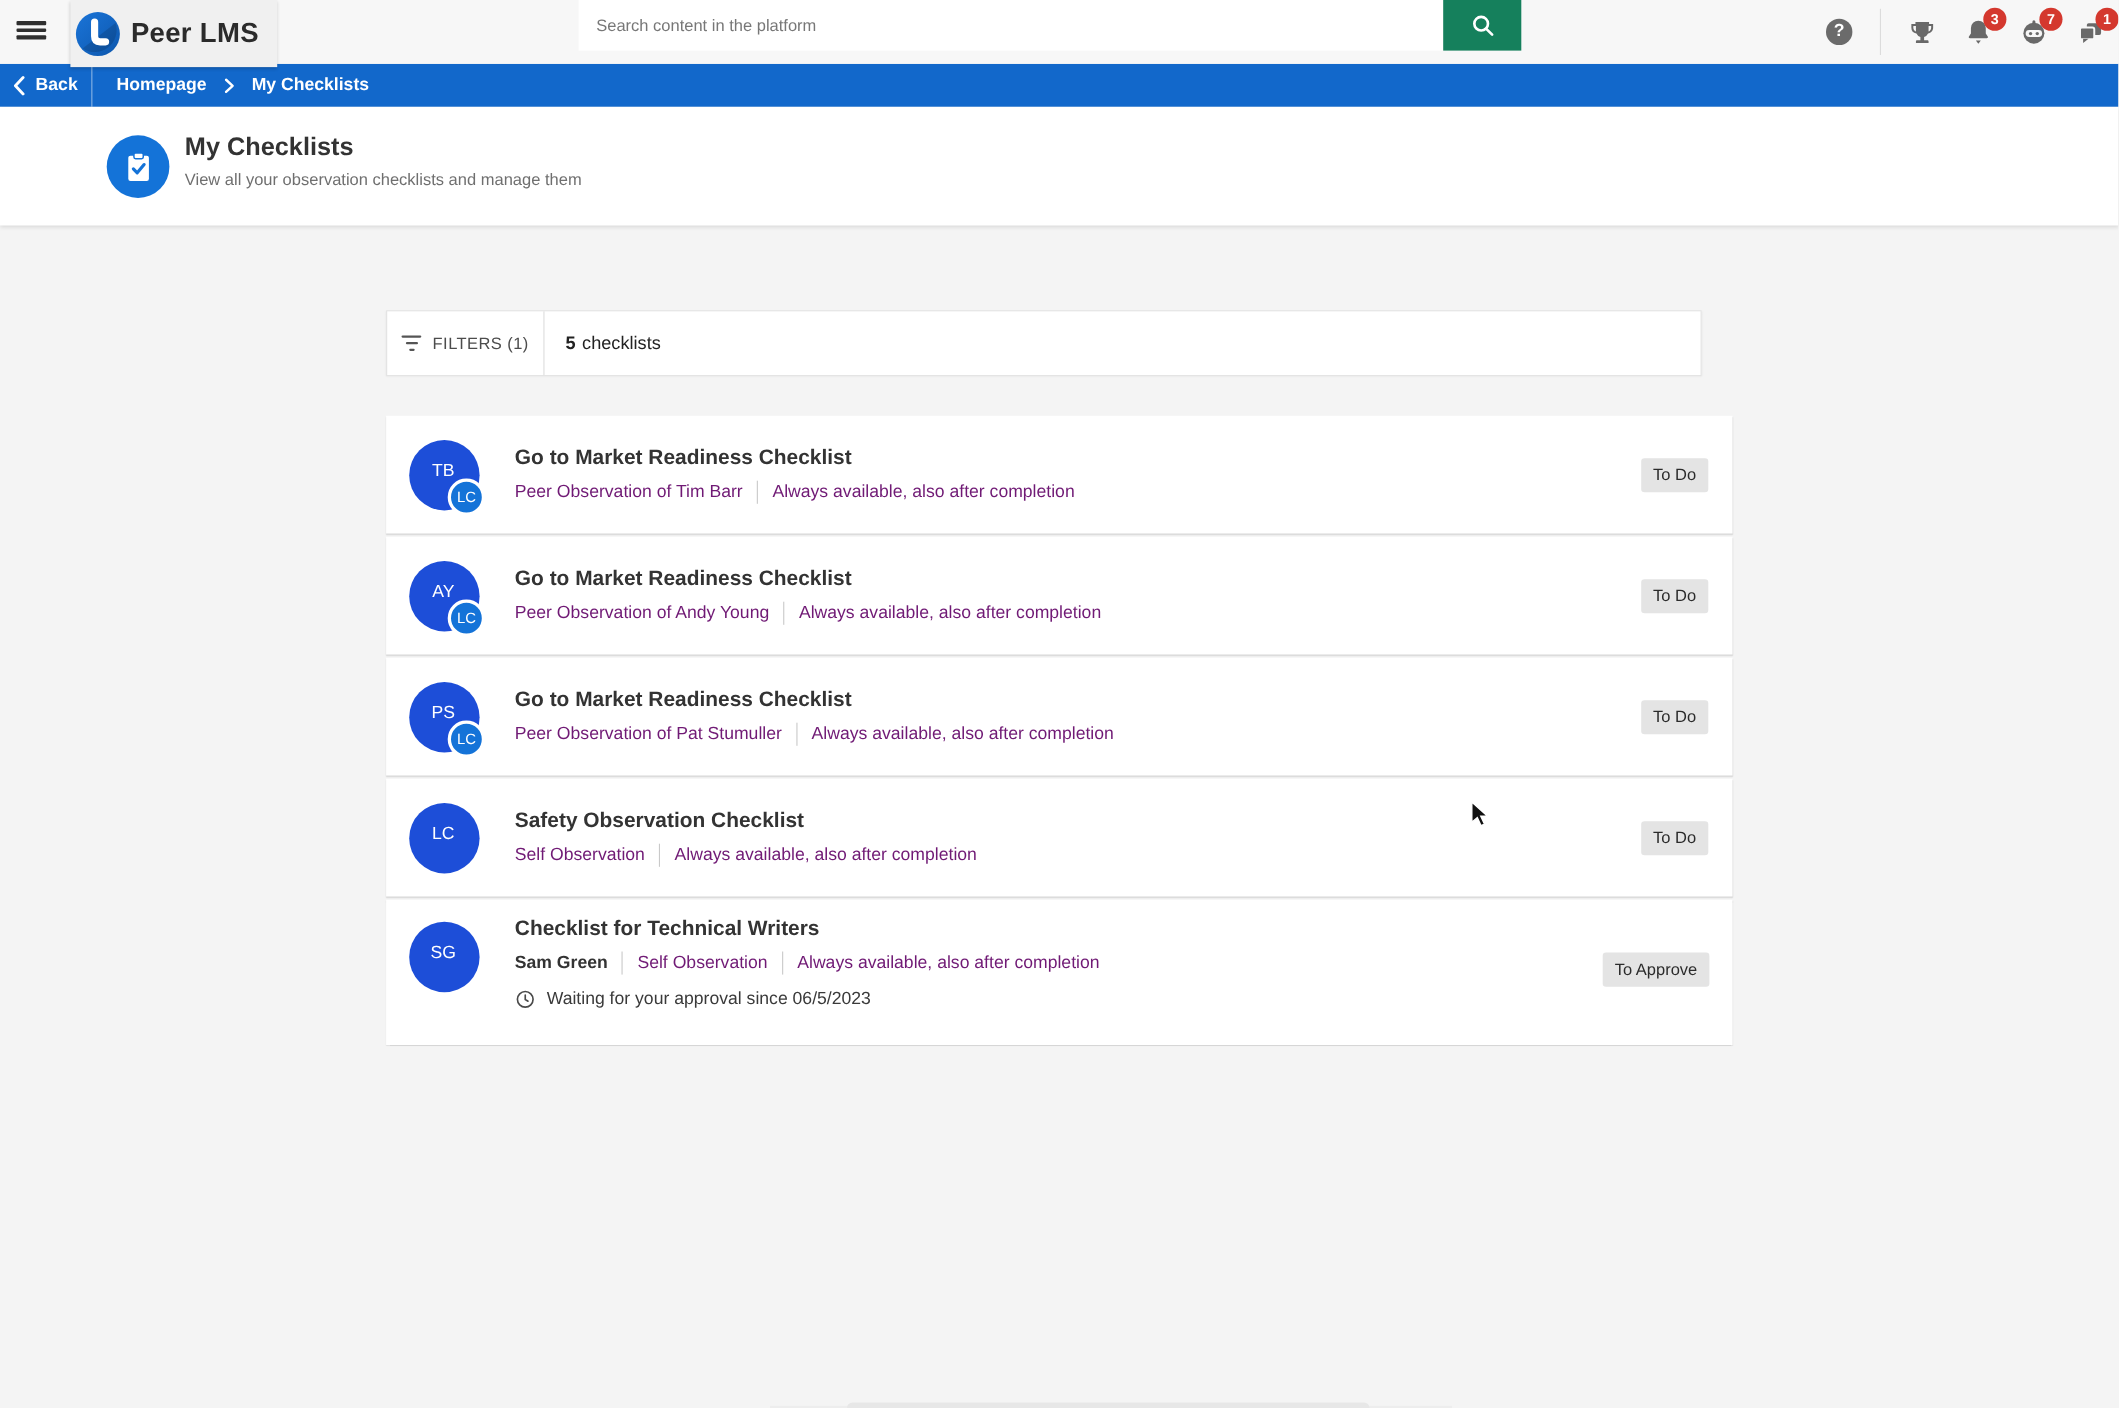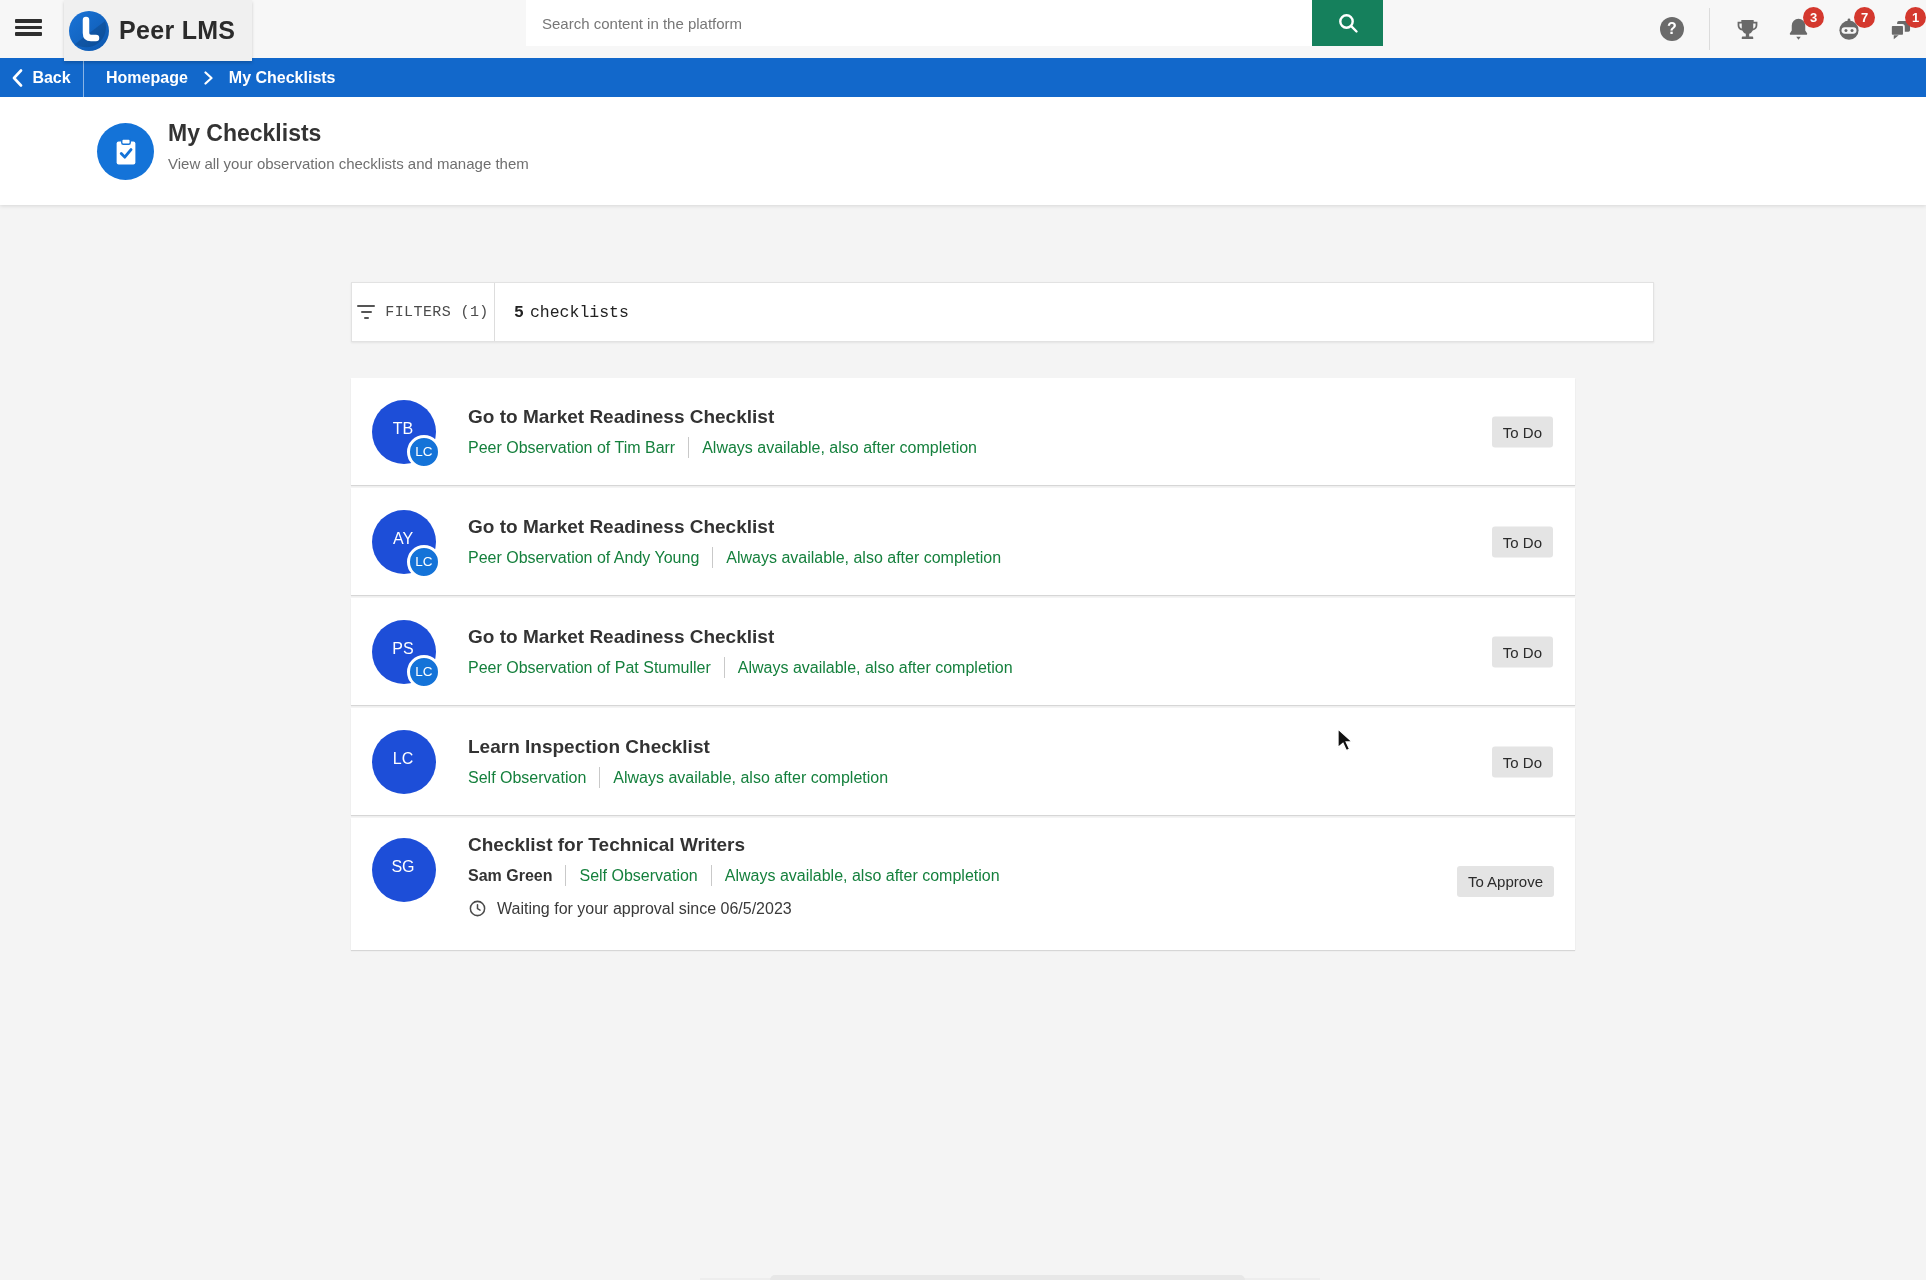"FILTERS (1)" .toolbar { font-family: Liberation Mono, monospace -> none; width: 1303px -> 1196px }
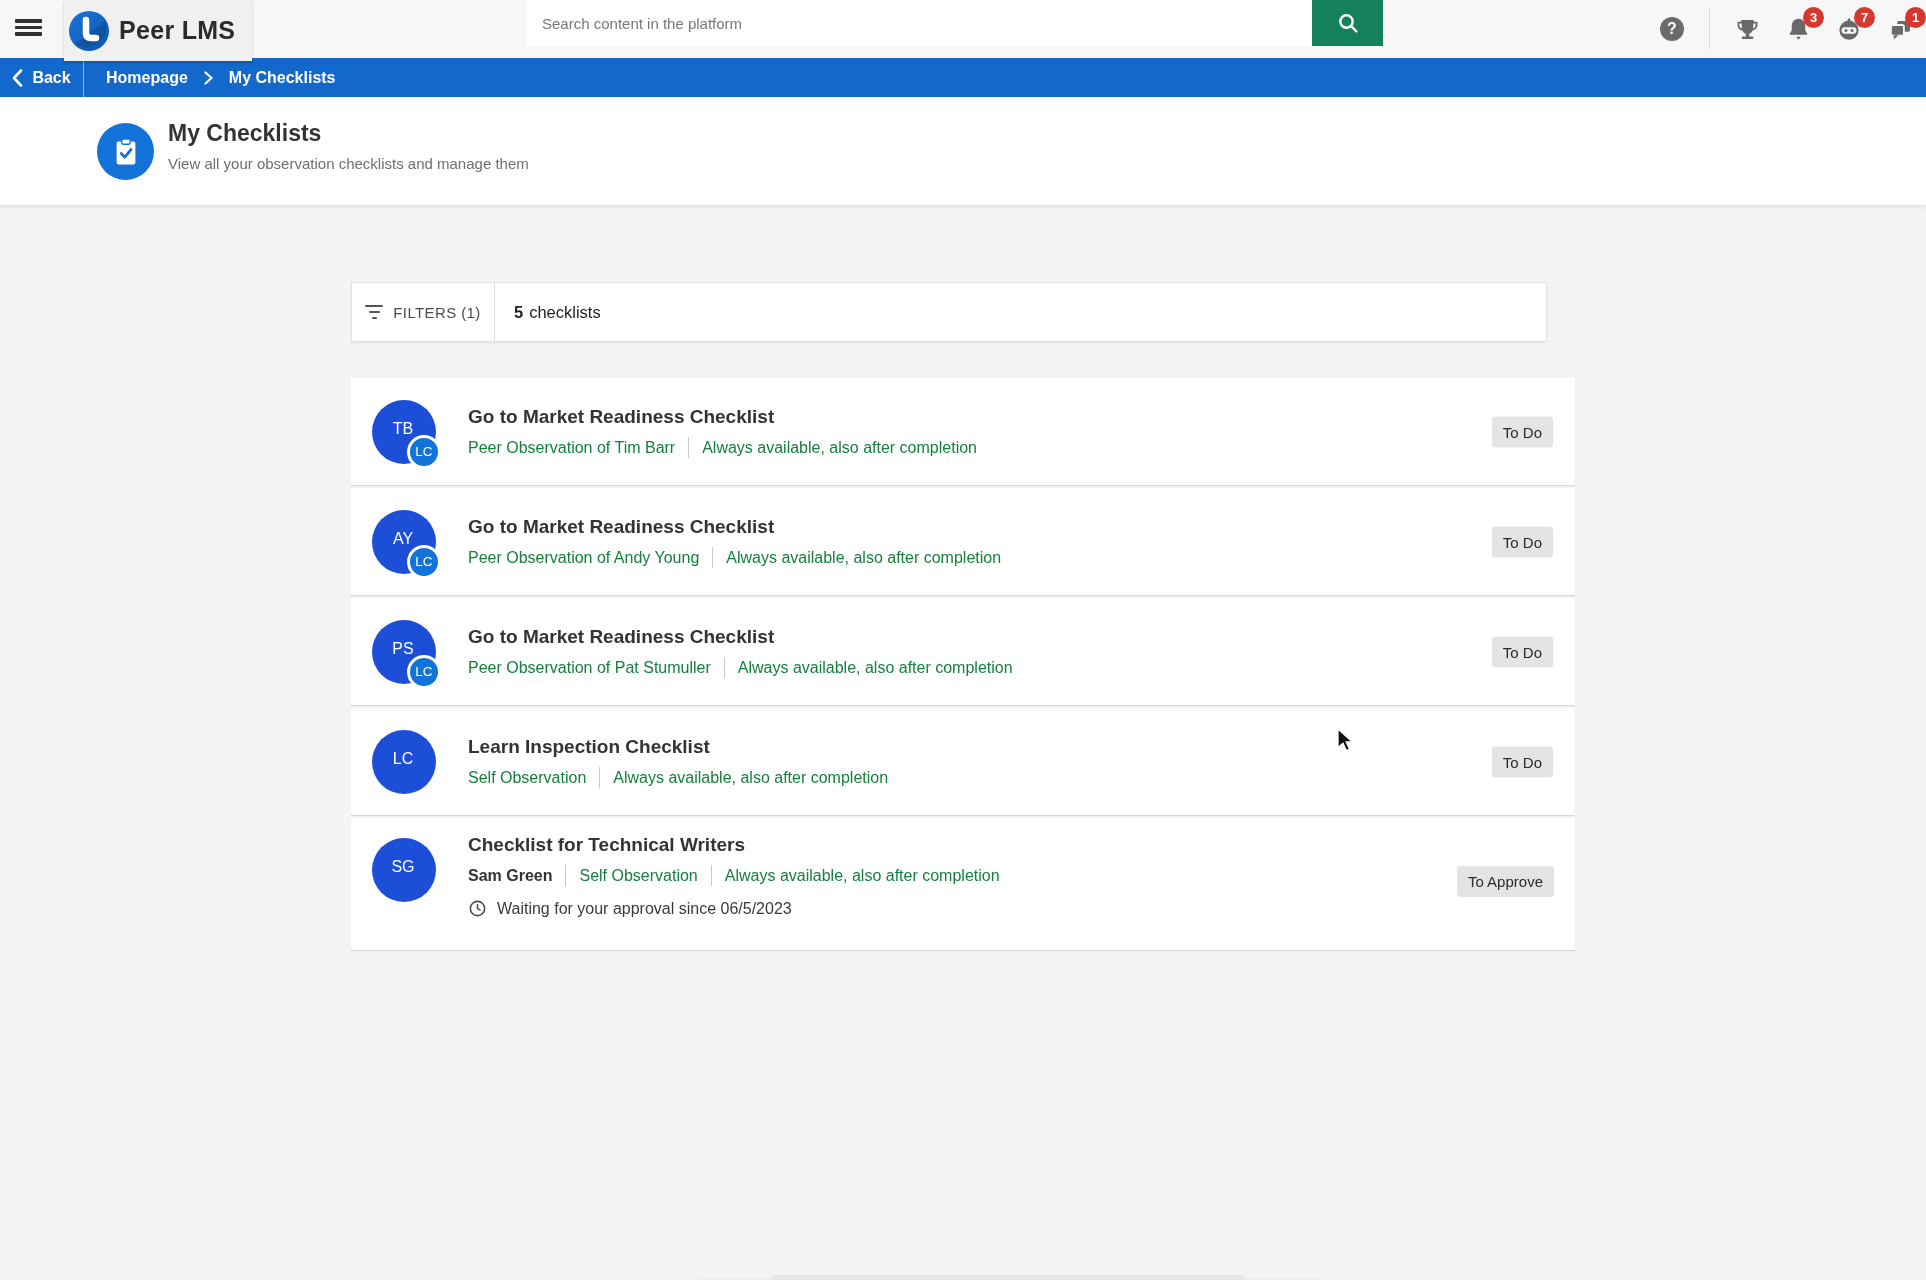"Peer Observation of Tim Barr" .meta-item { color: #15803d -> #701a75 }
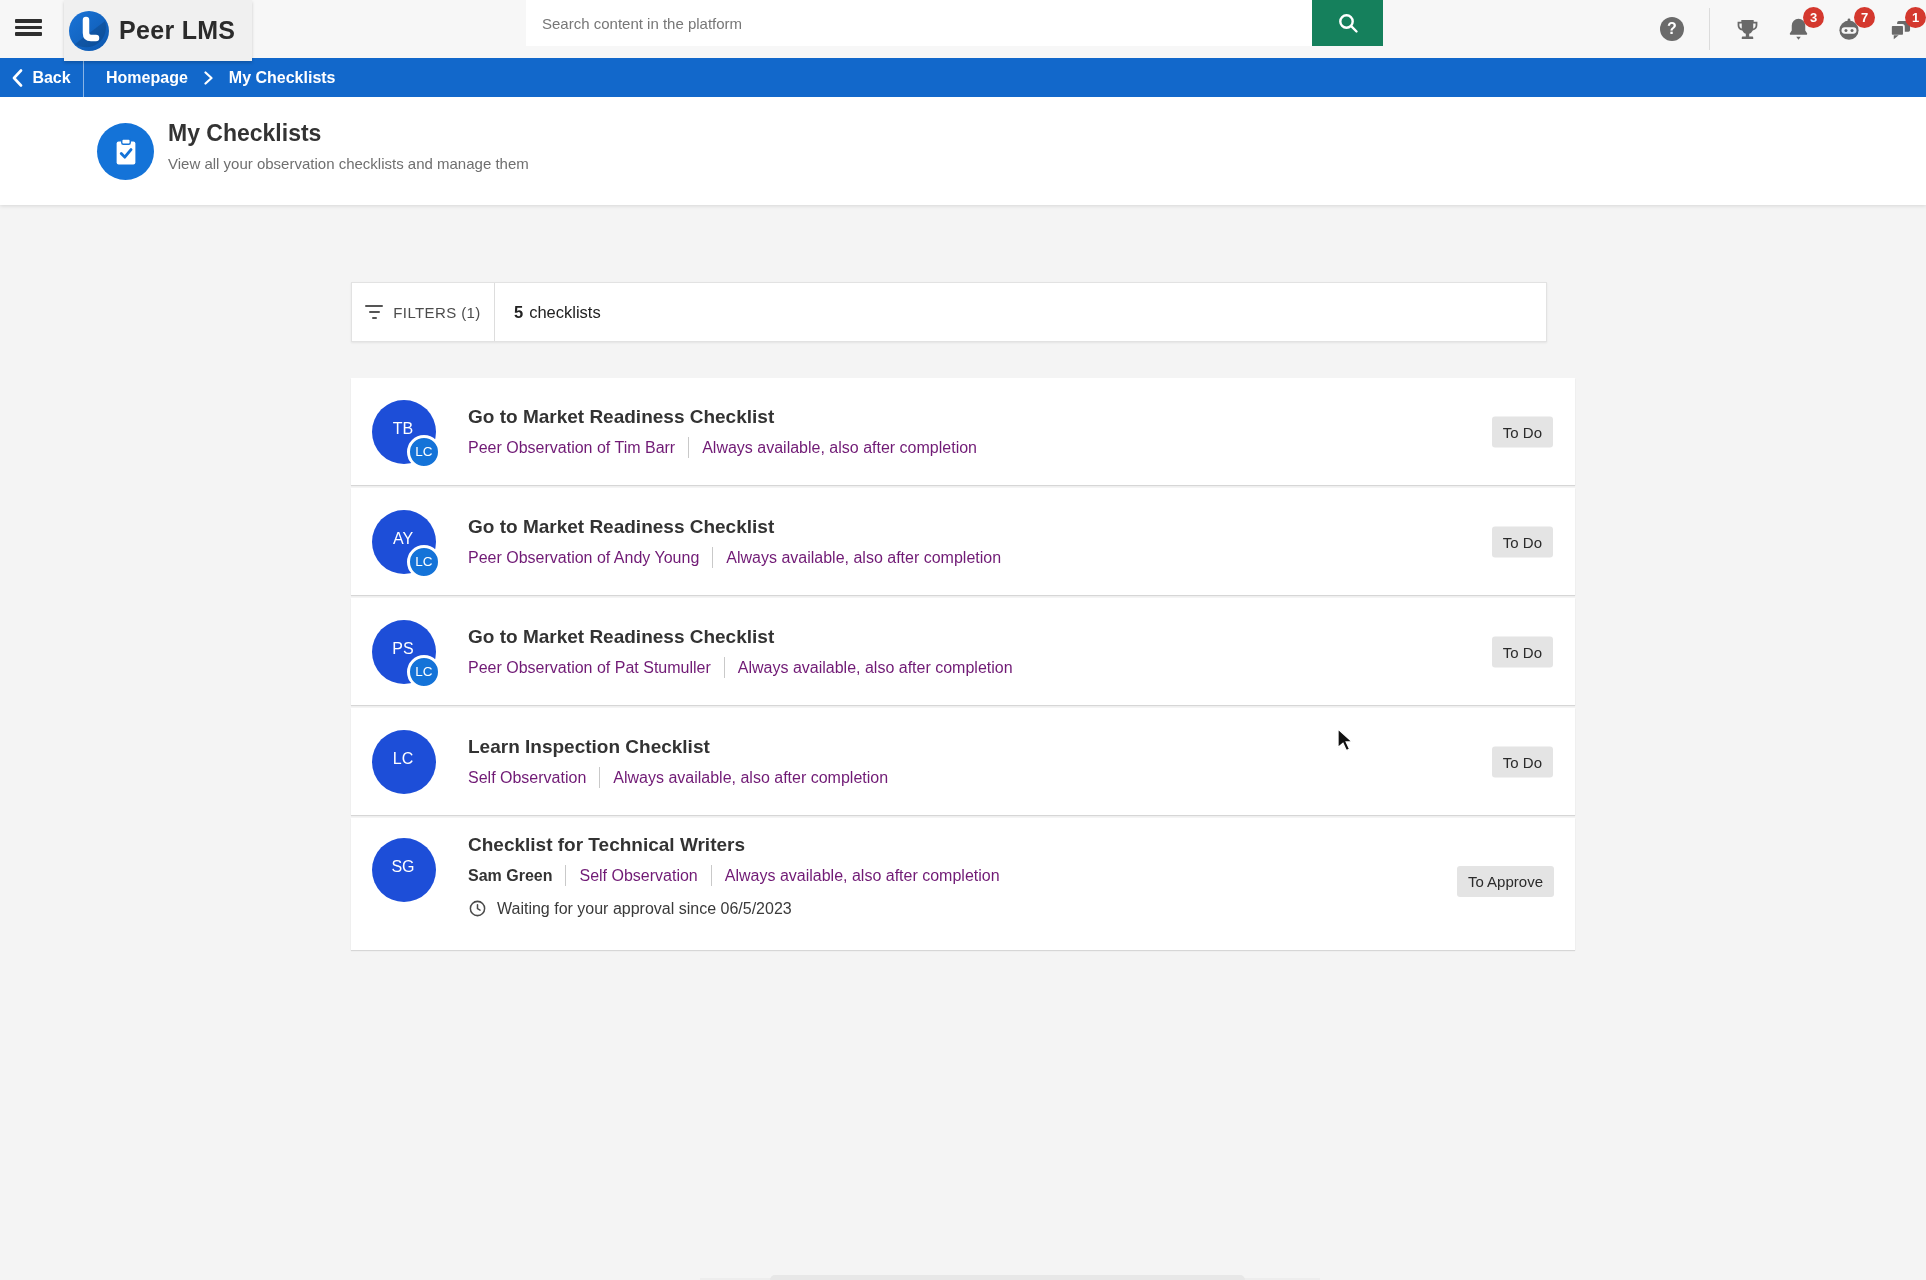"Learn Inspection Checklist" div.row-title { text: Learn Inspection -> Safety Observation }
